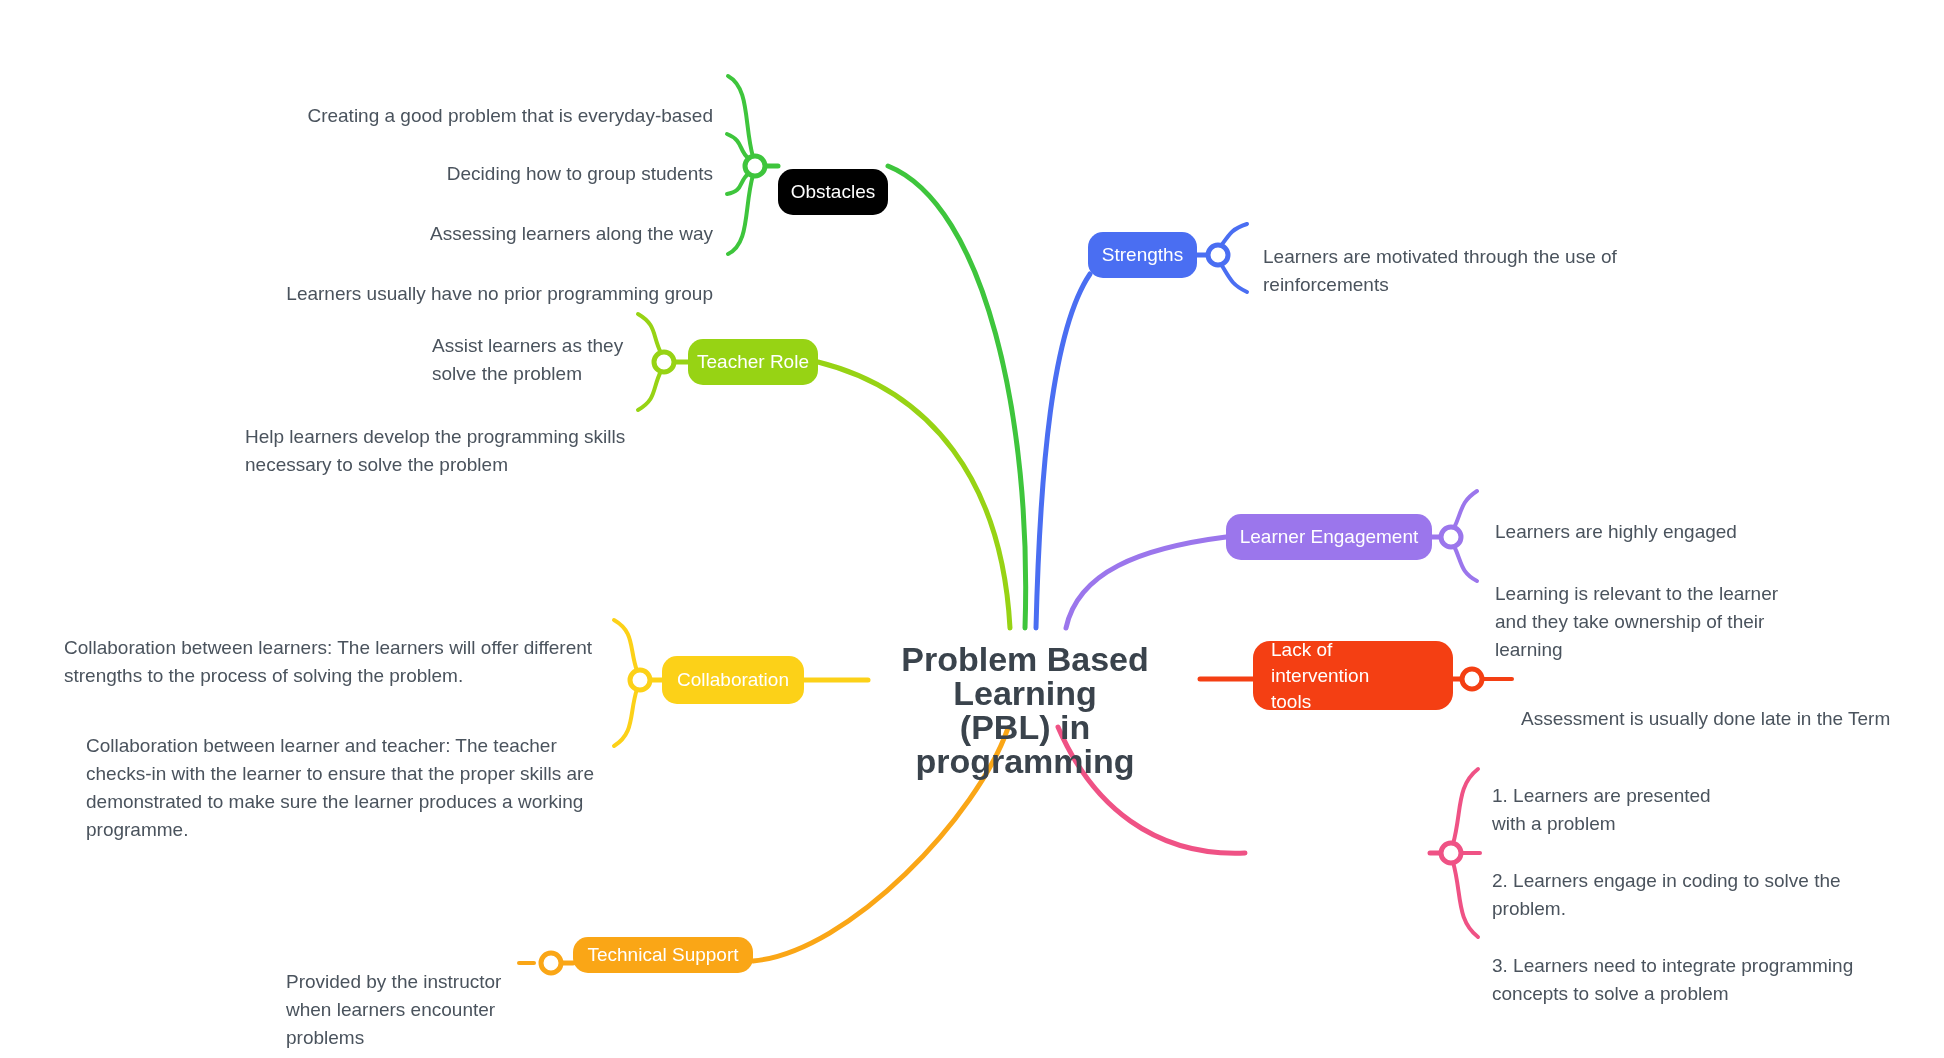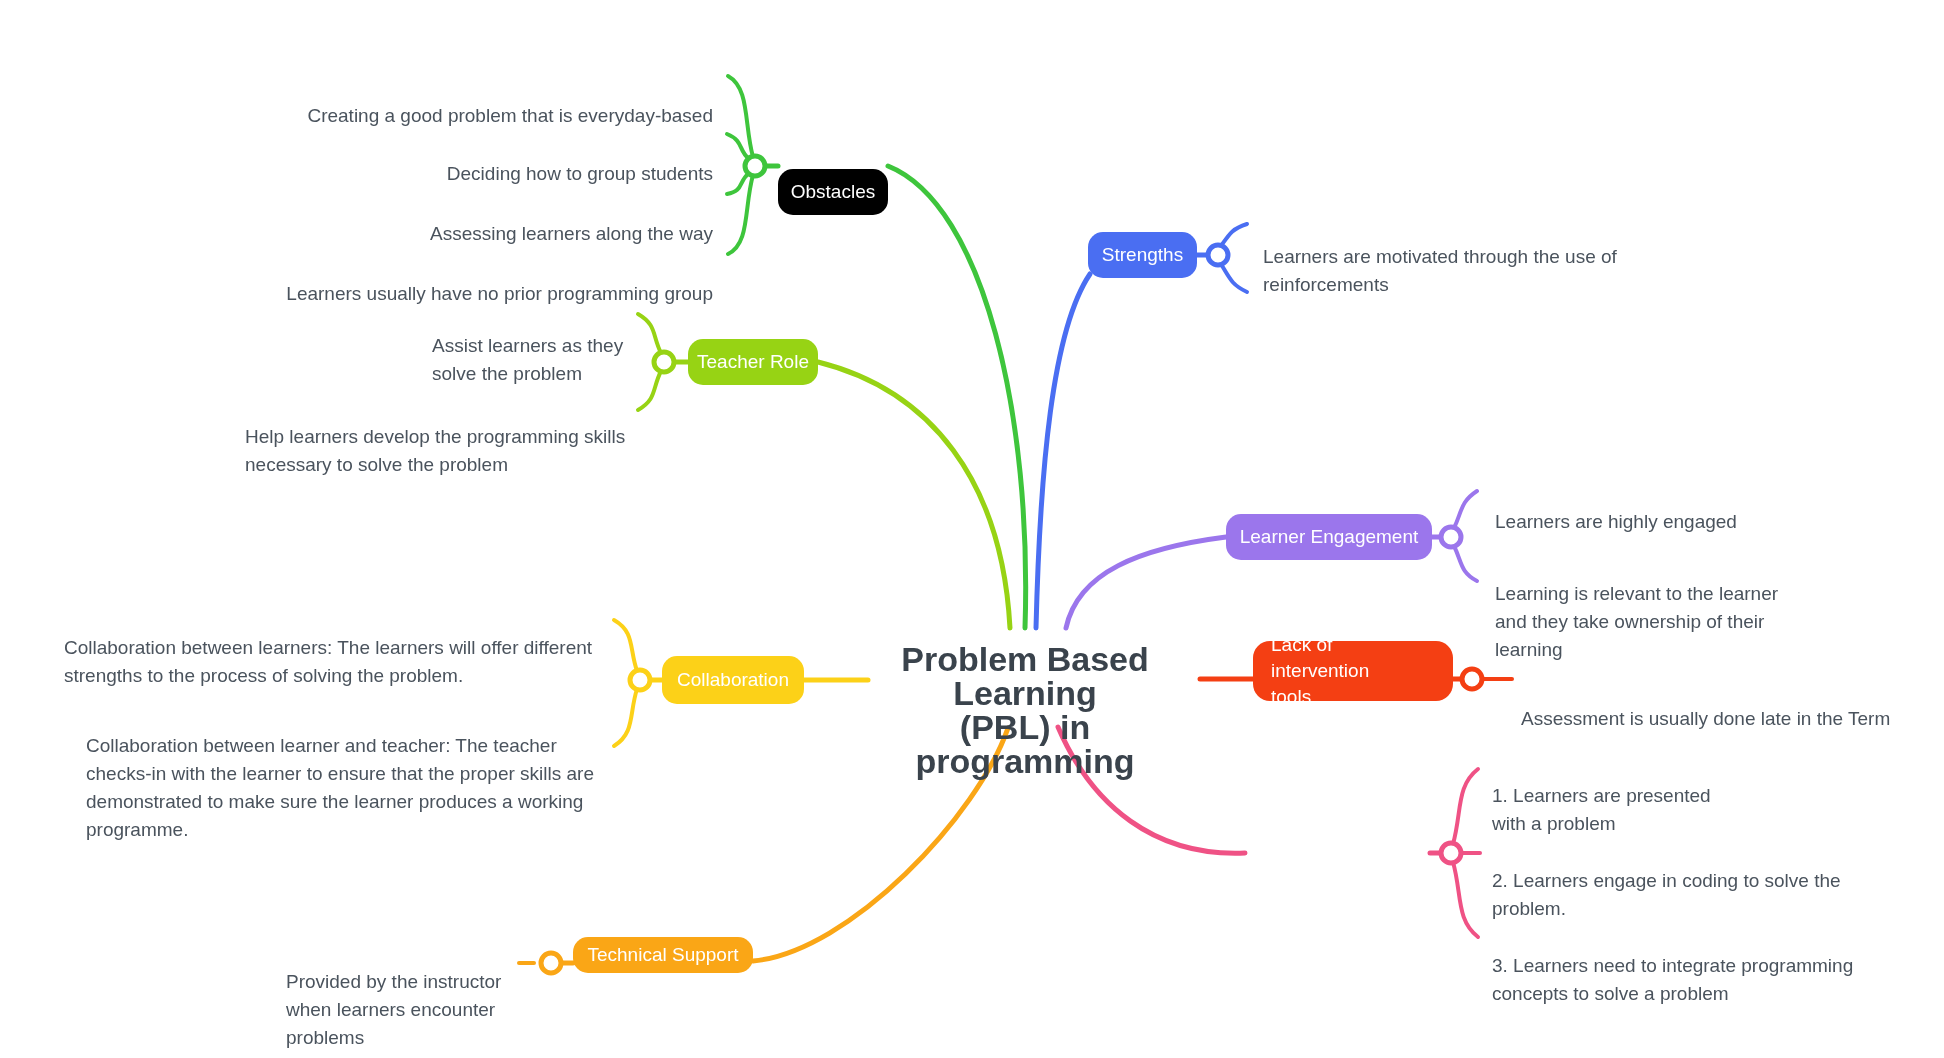"Learners are highly engaged" div.leaf { top: 468px -> 478px }
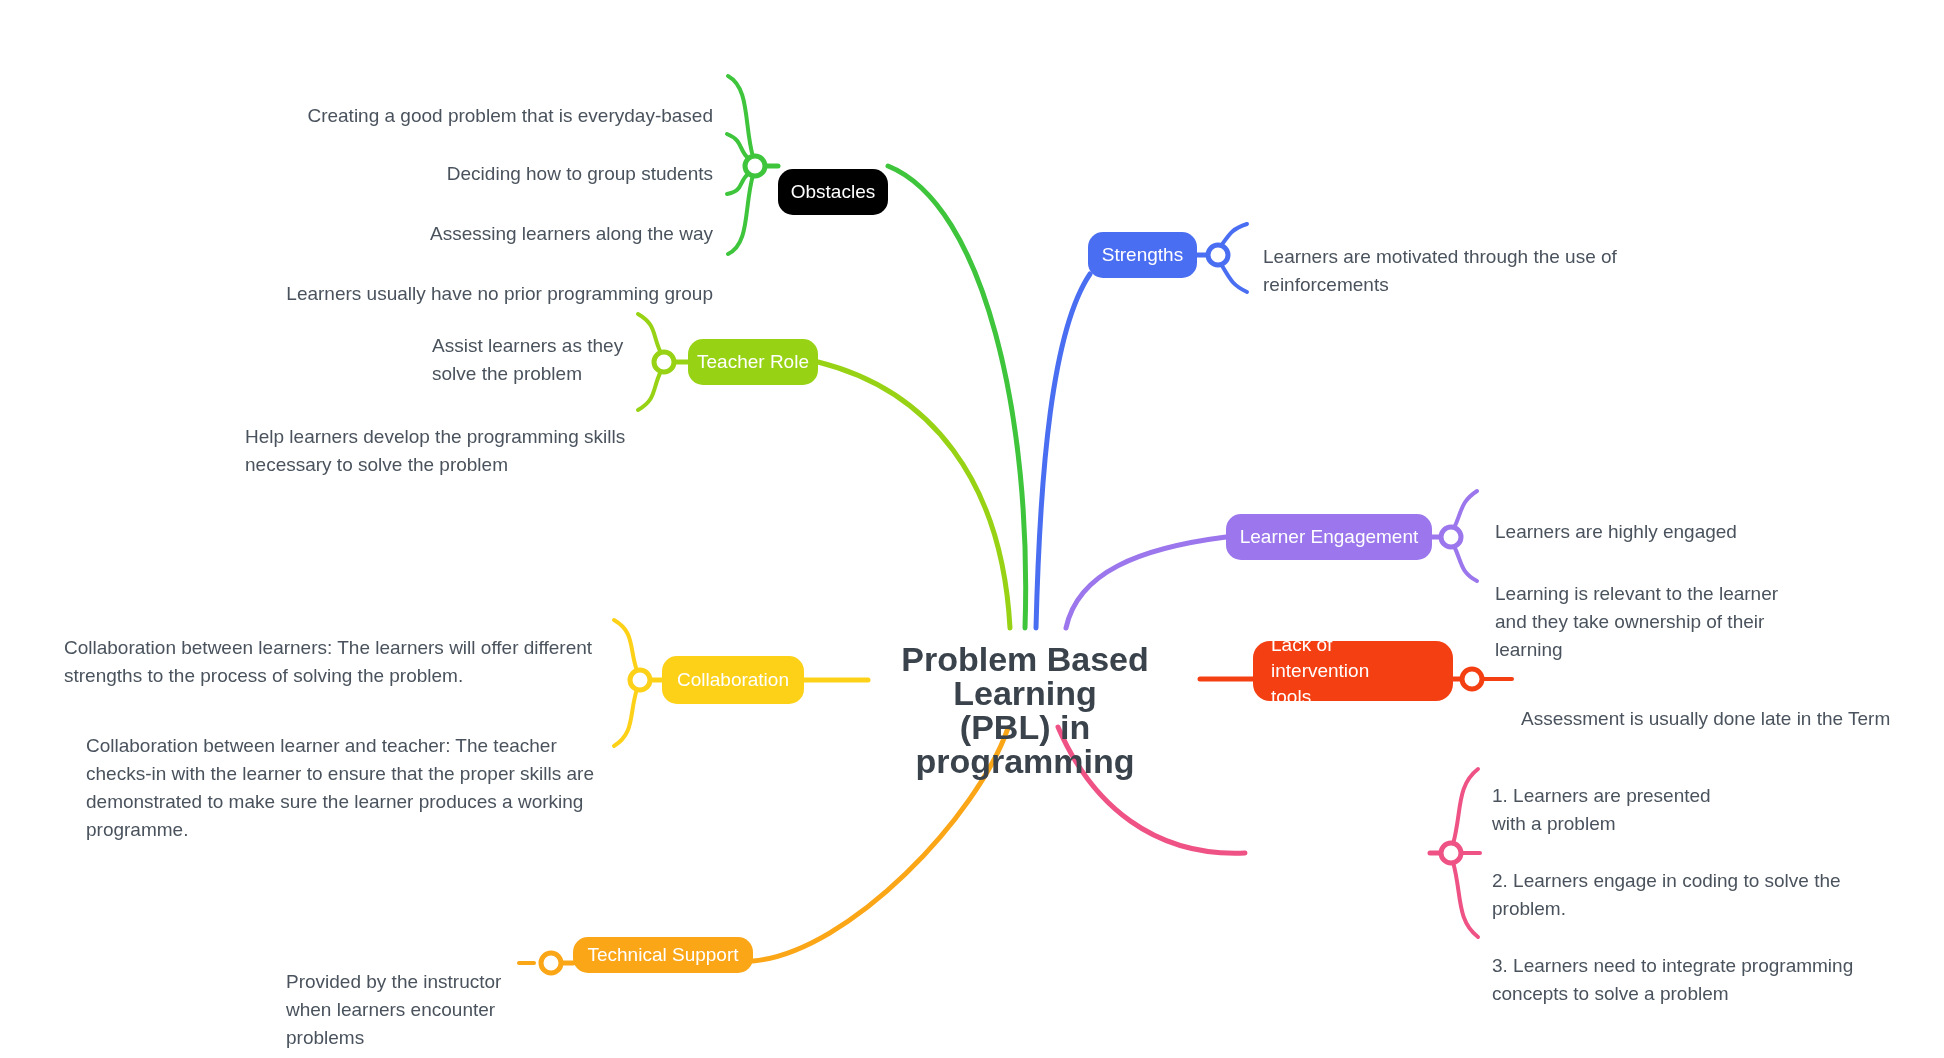"Lack of intervention" div.node-pill { height: 60px -> 69px }
